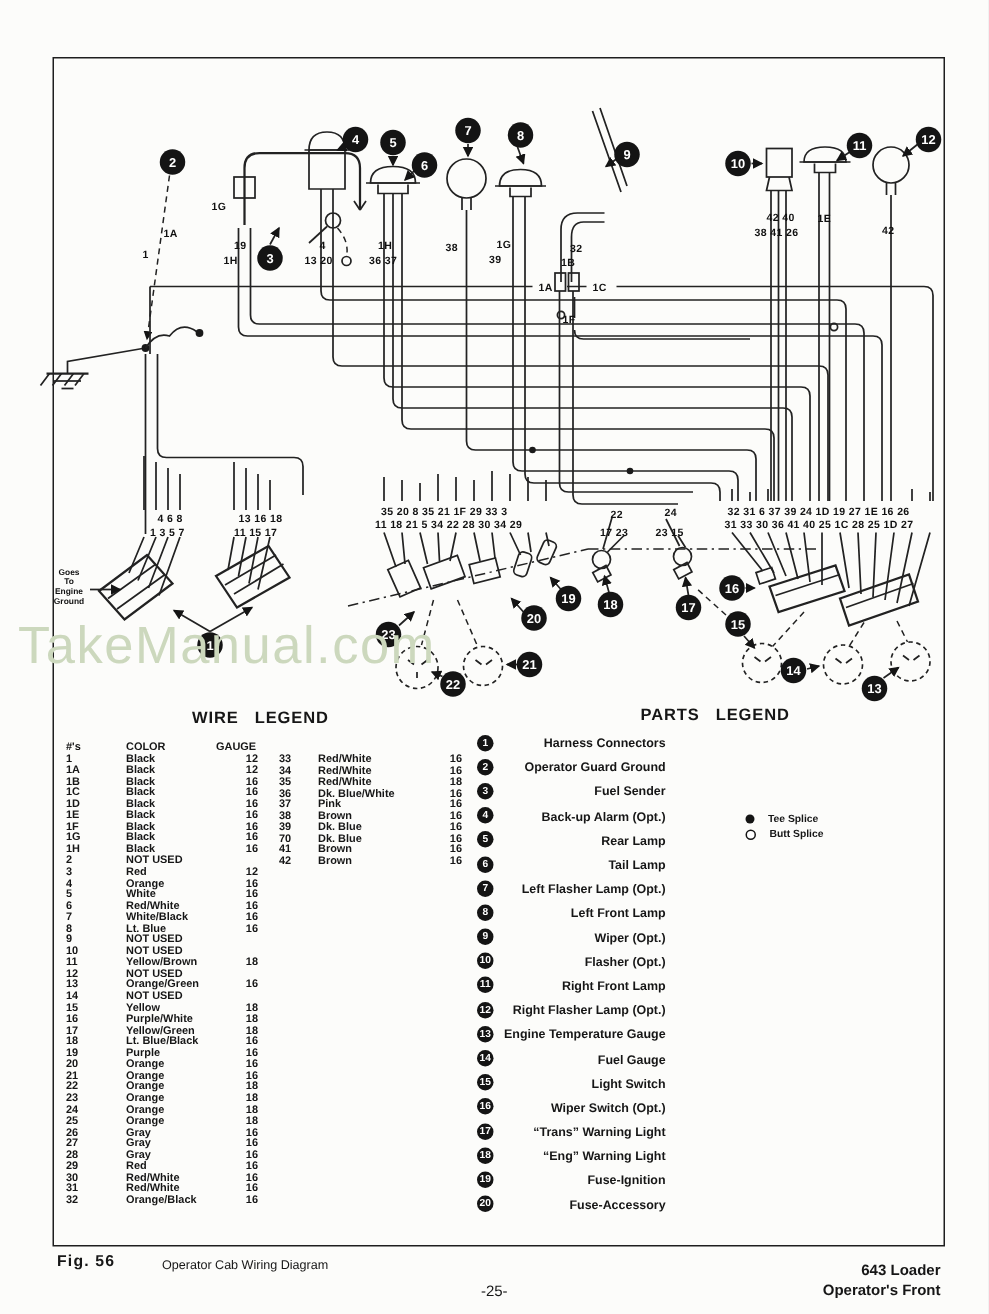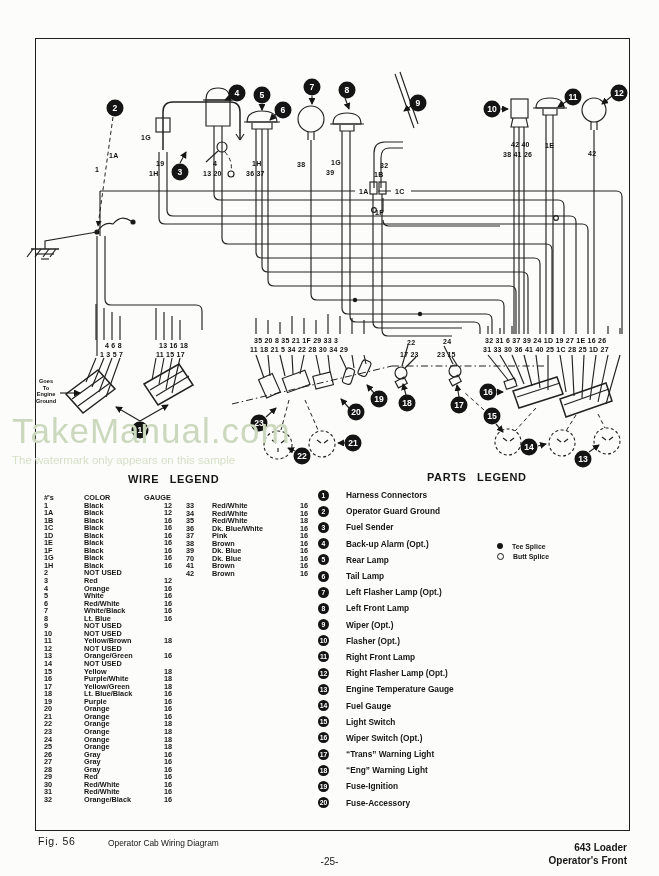"The watermark only appears on" div.wm-note { html: <div>The watermark only appears on this sample</div> -> none }
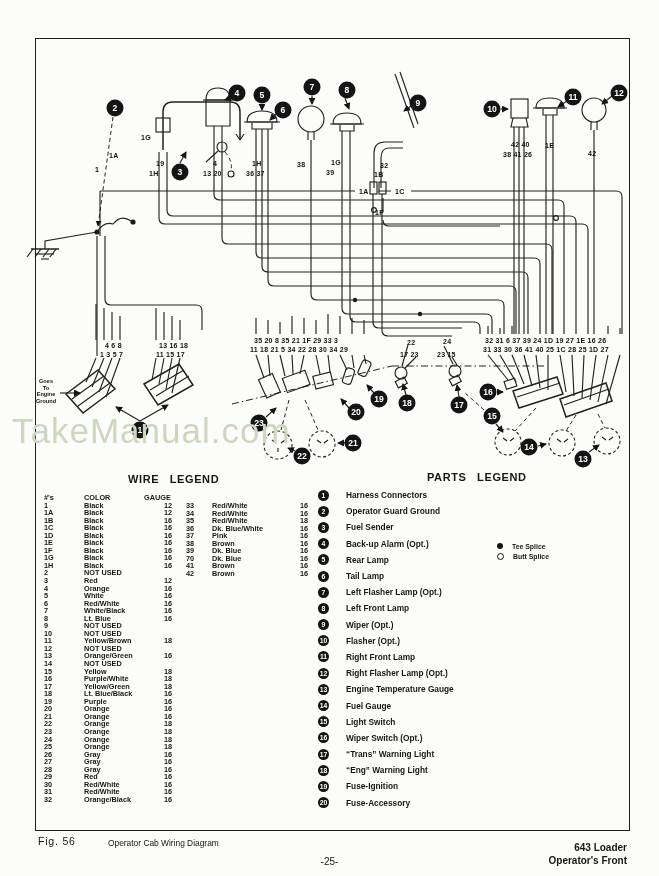"Harness Connectors" ul.pl-list li { gap: 17px -> 7px; justify-content: none -> space-between }
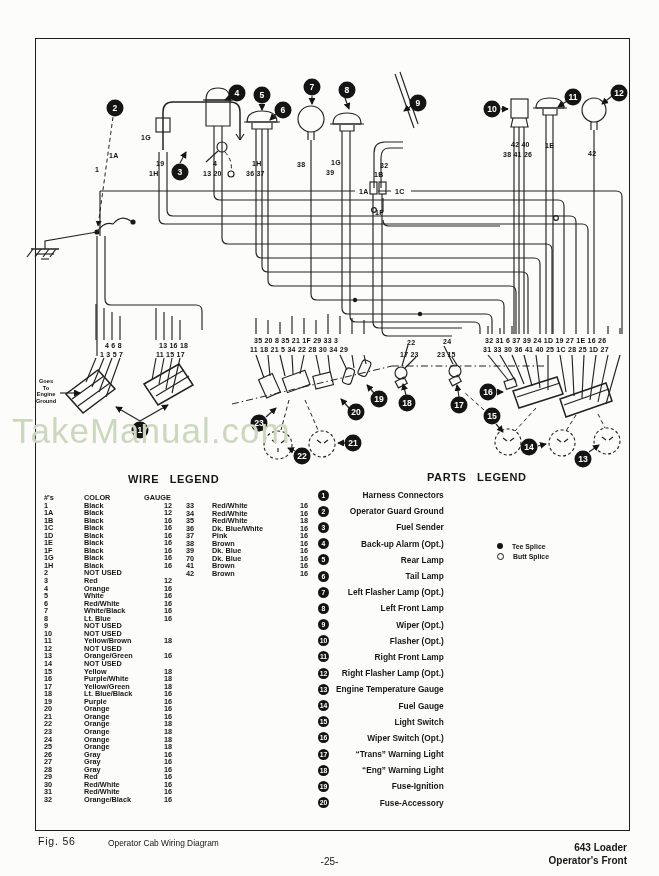"Fig. 56" .fig-label { font-weight: normal -> bold }
